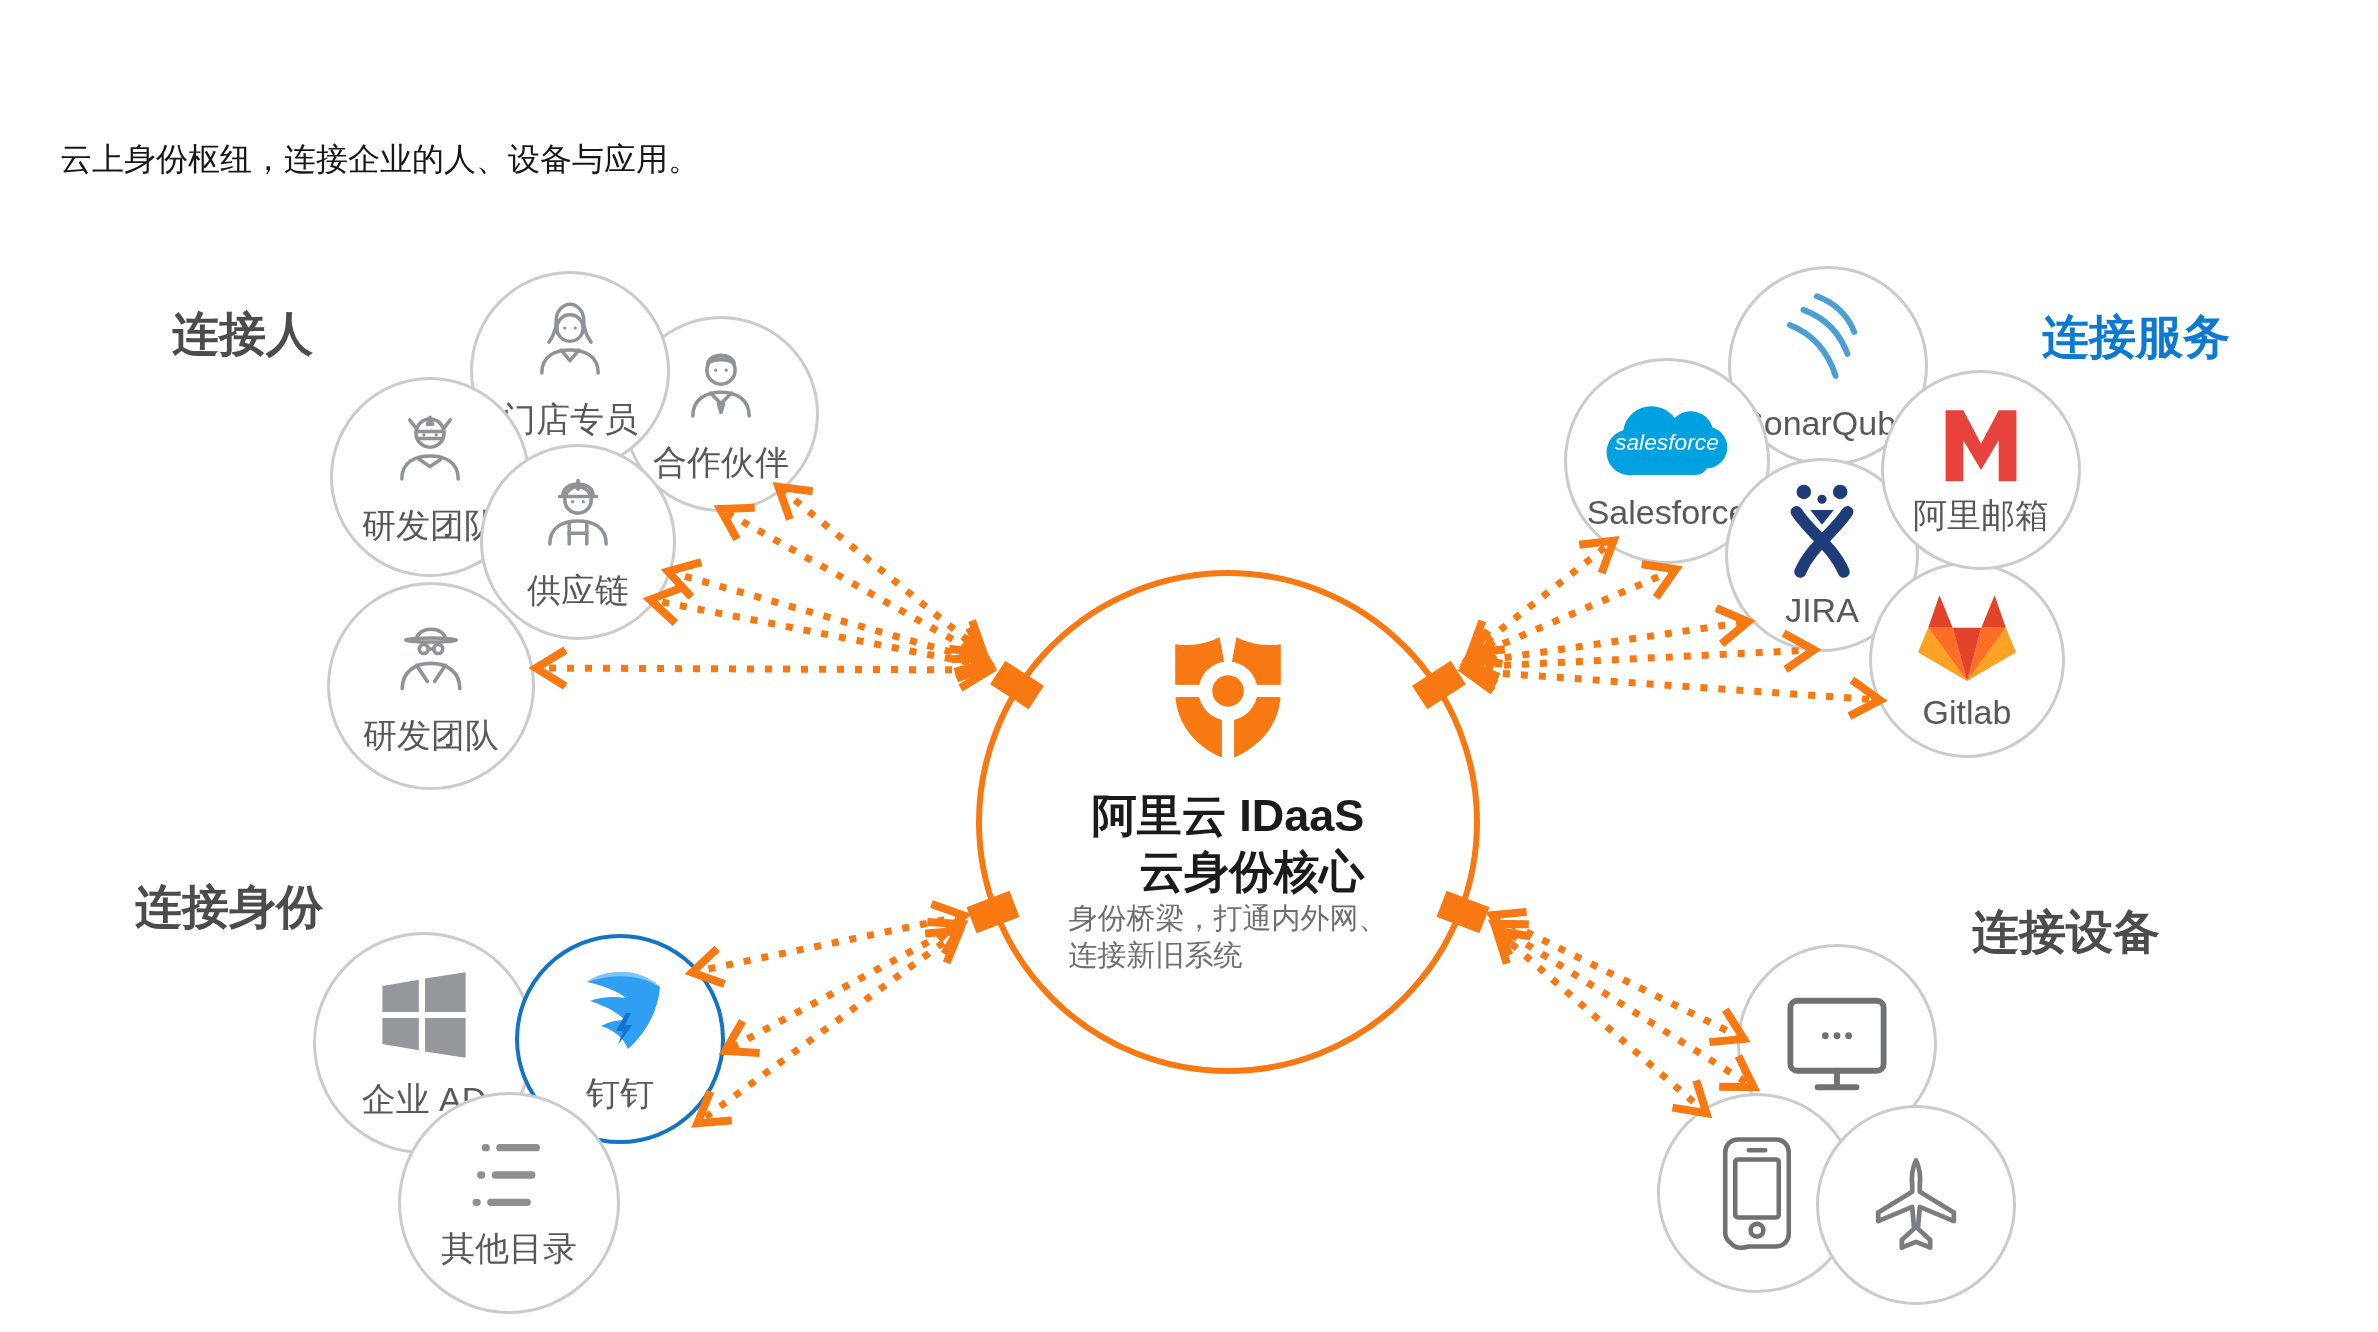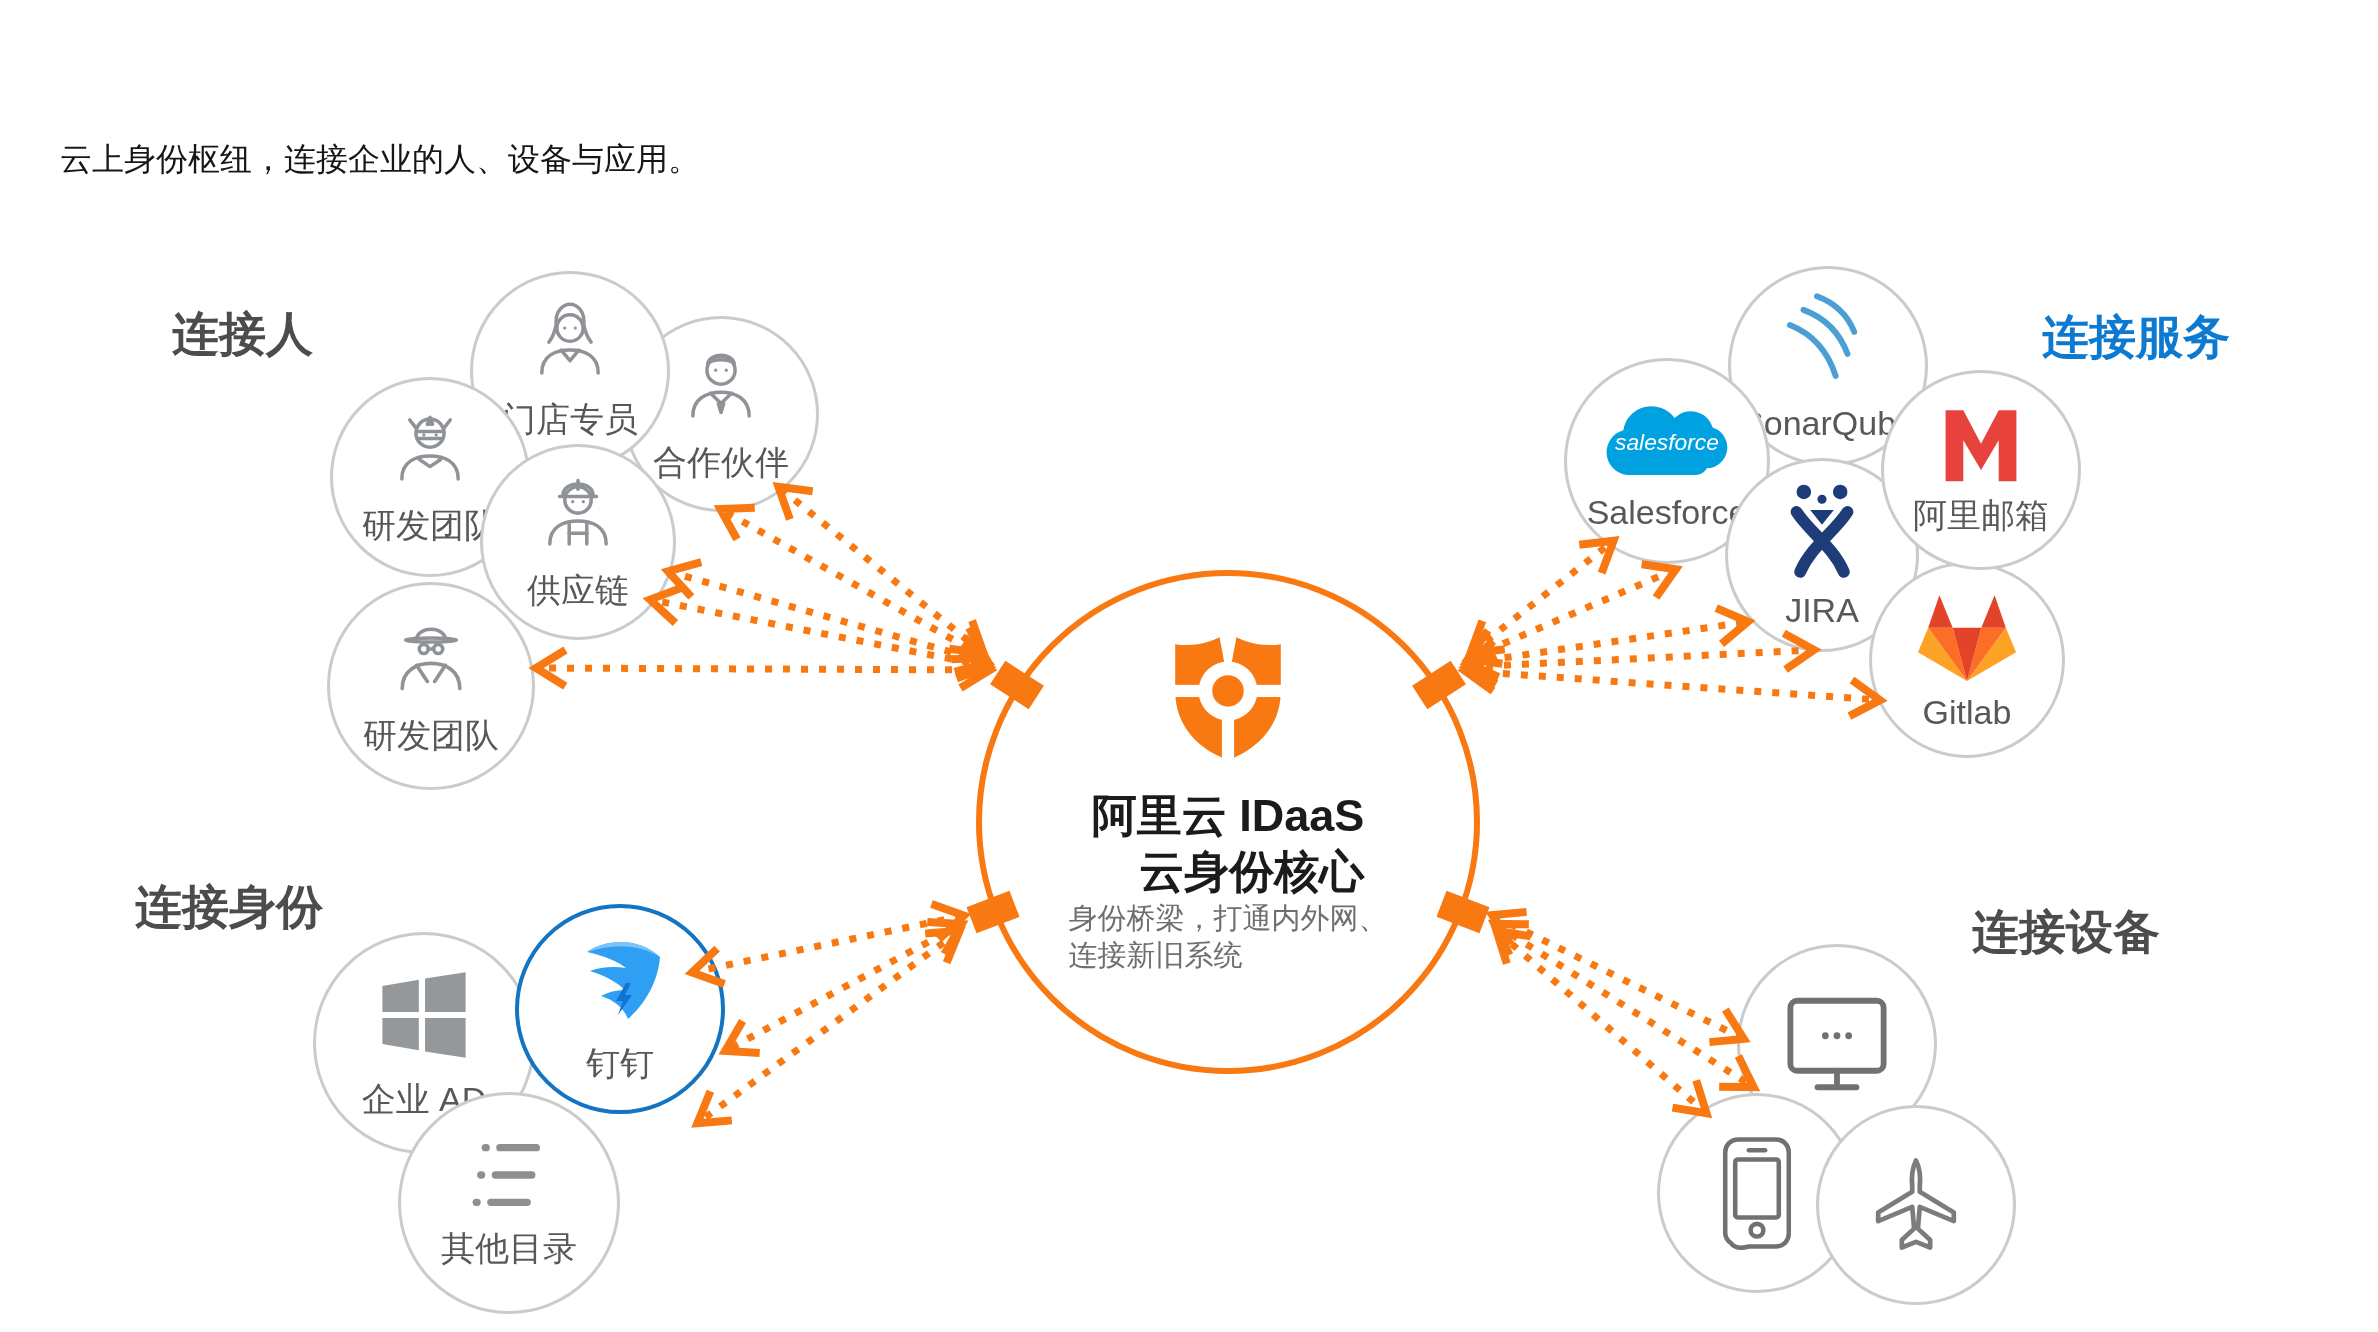"钉钉" div.bubble { top: 904px -> 934px }
